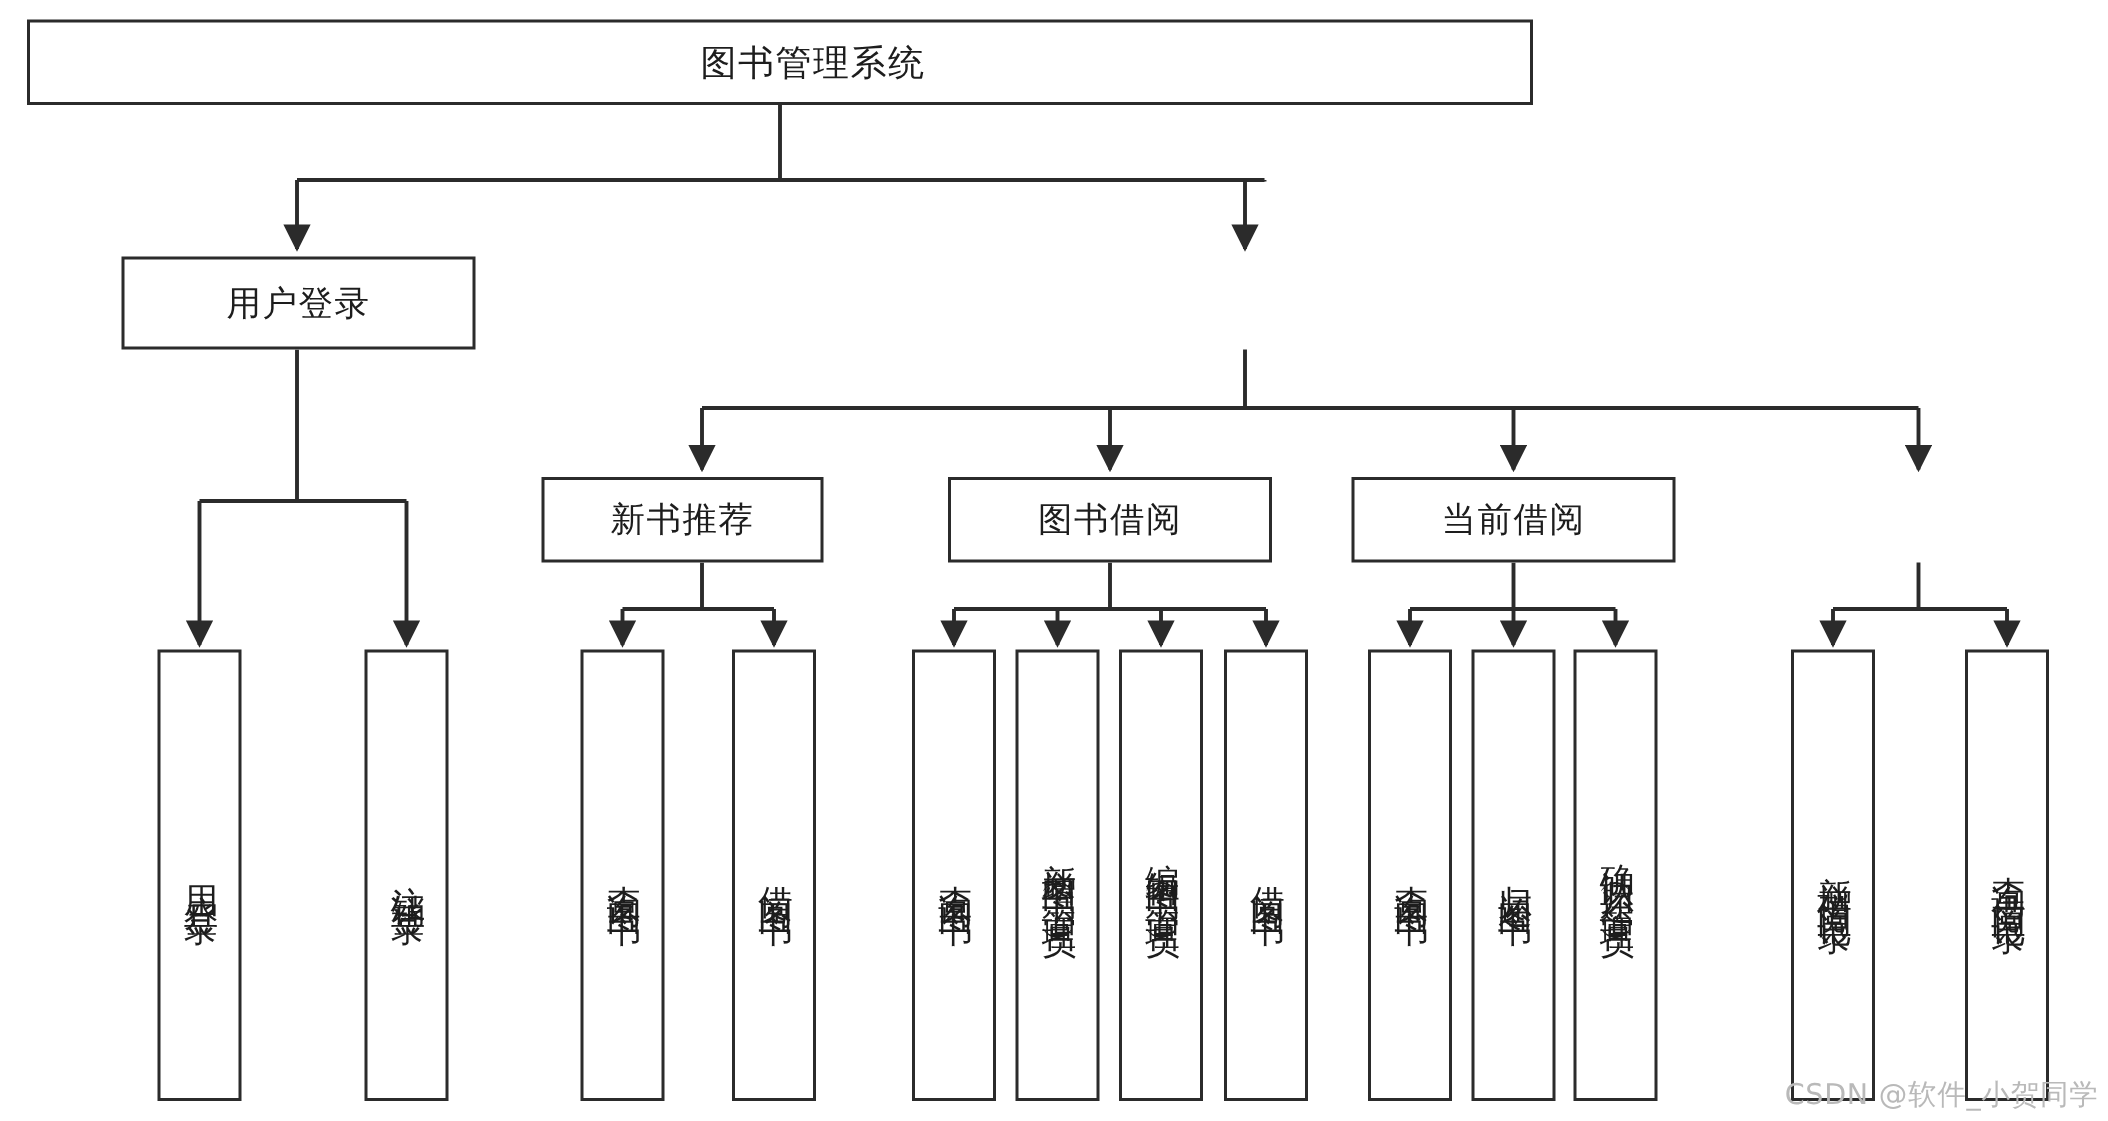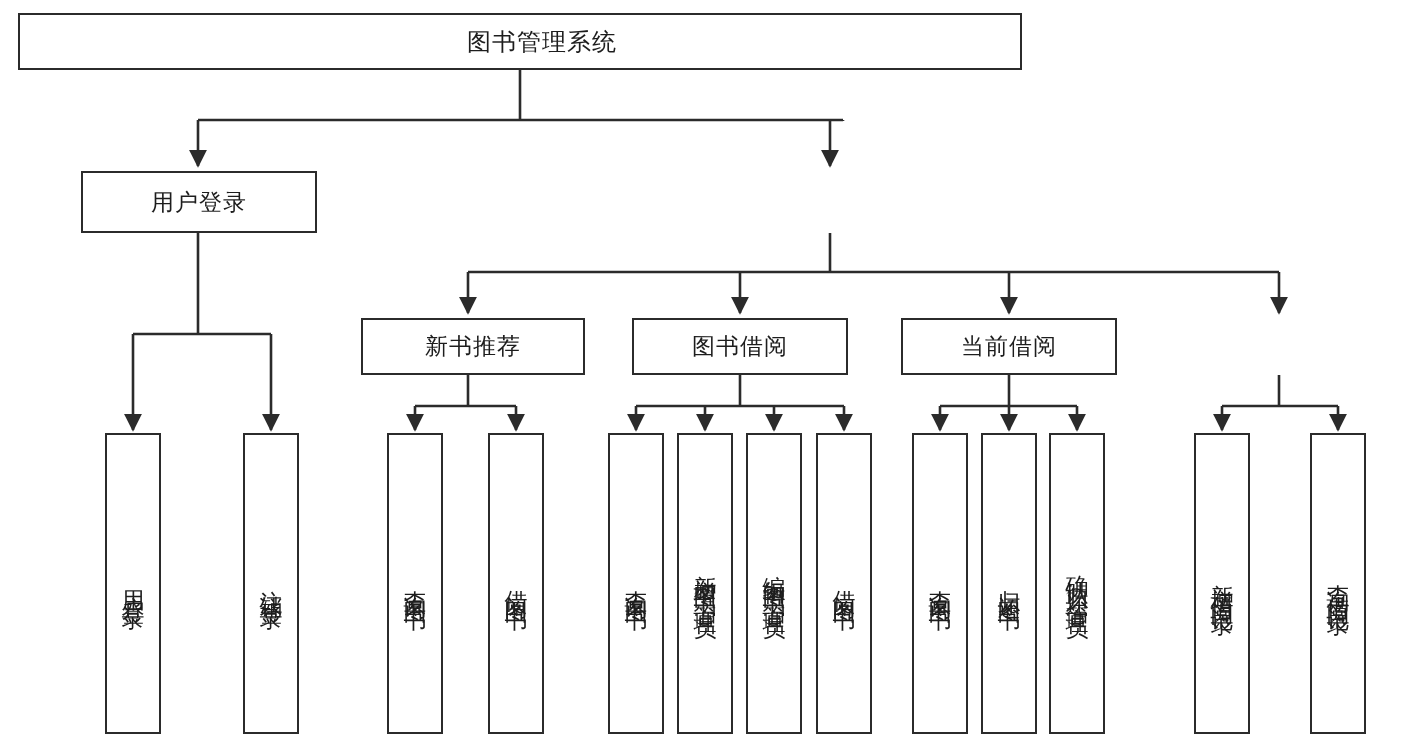"新书推荐" div.node { width: 224px -> 188px }
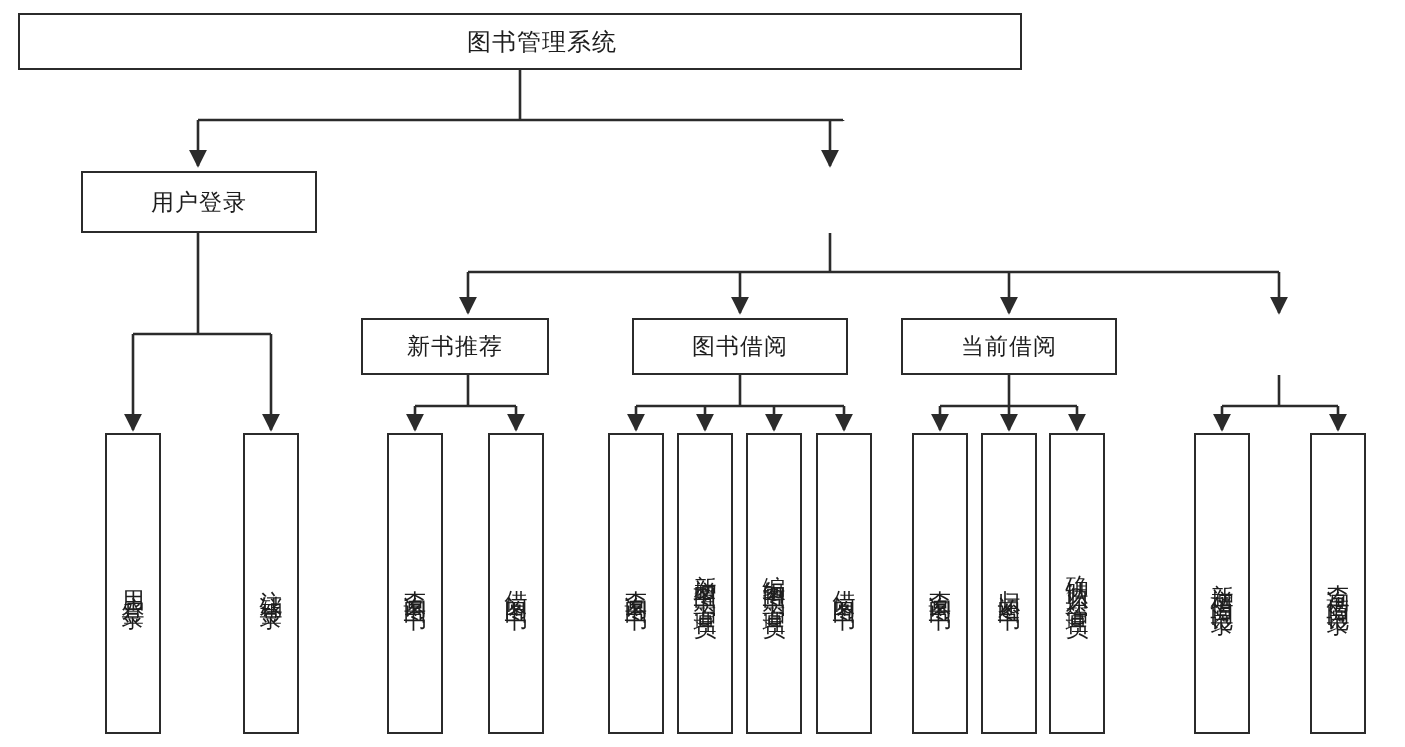"CSDN @软件_小贺同学" div { html: none -> <div>CSDN @软件_小贺同学</div> }
